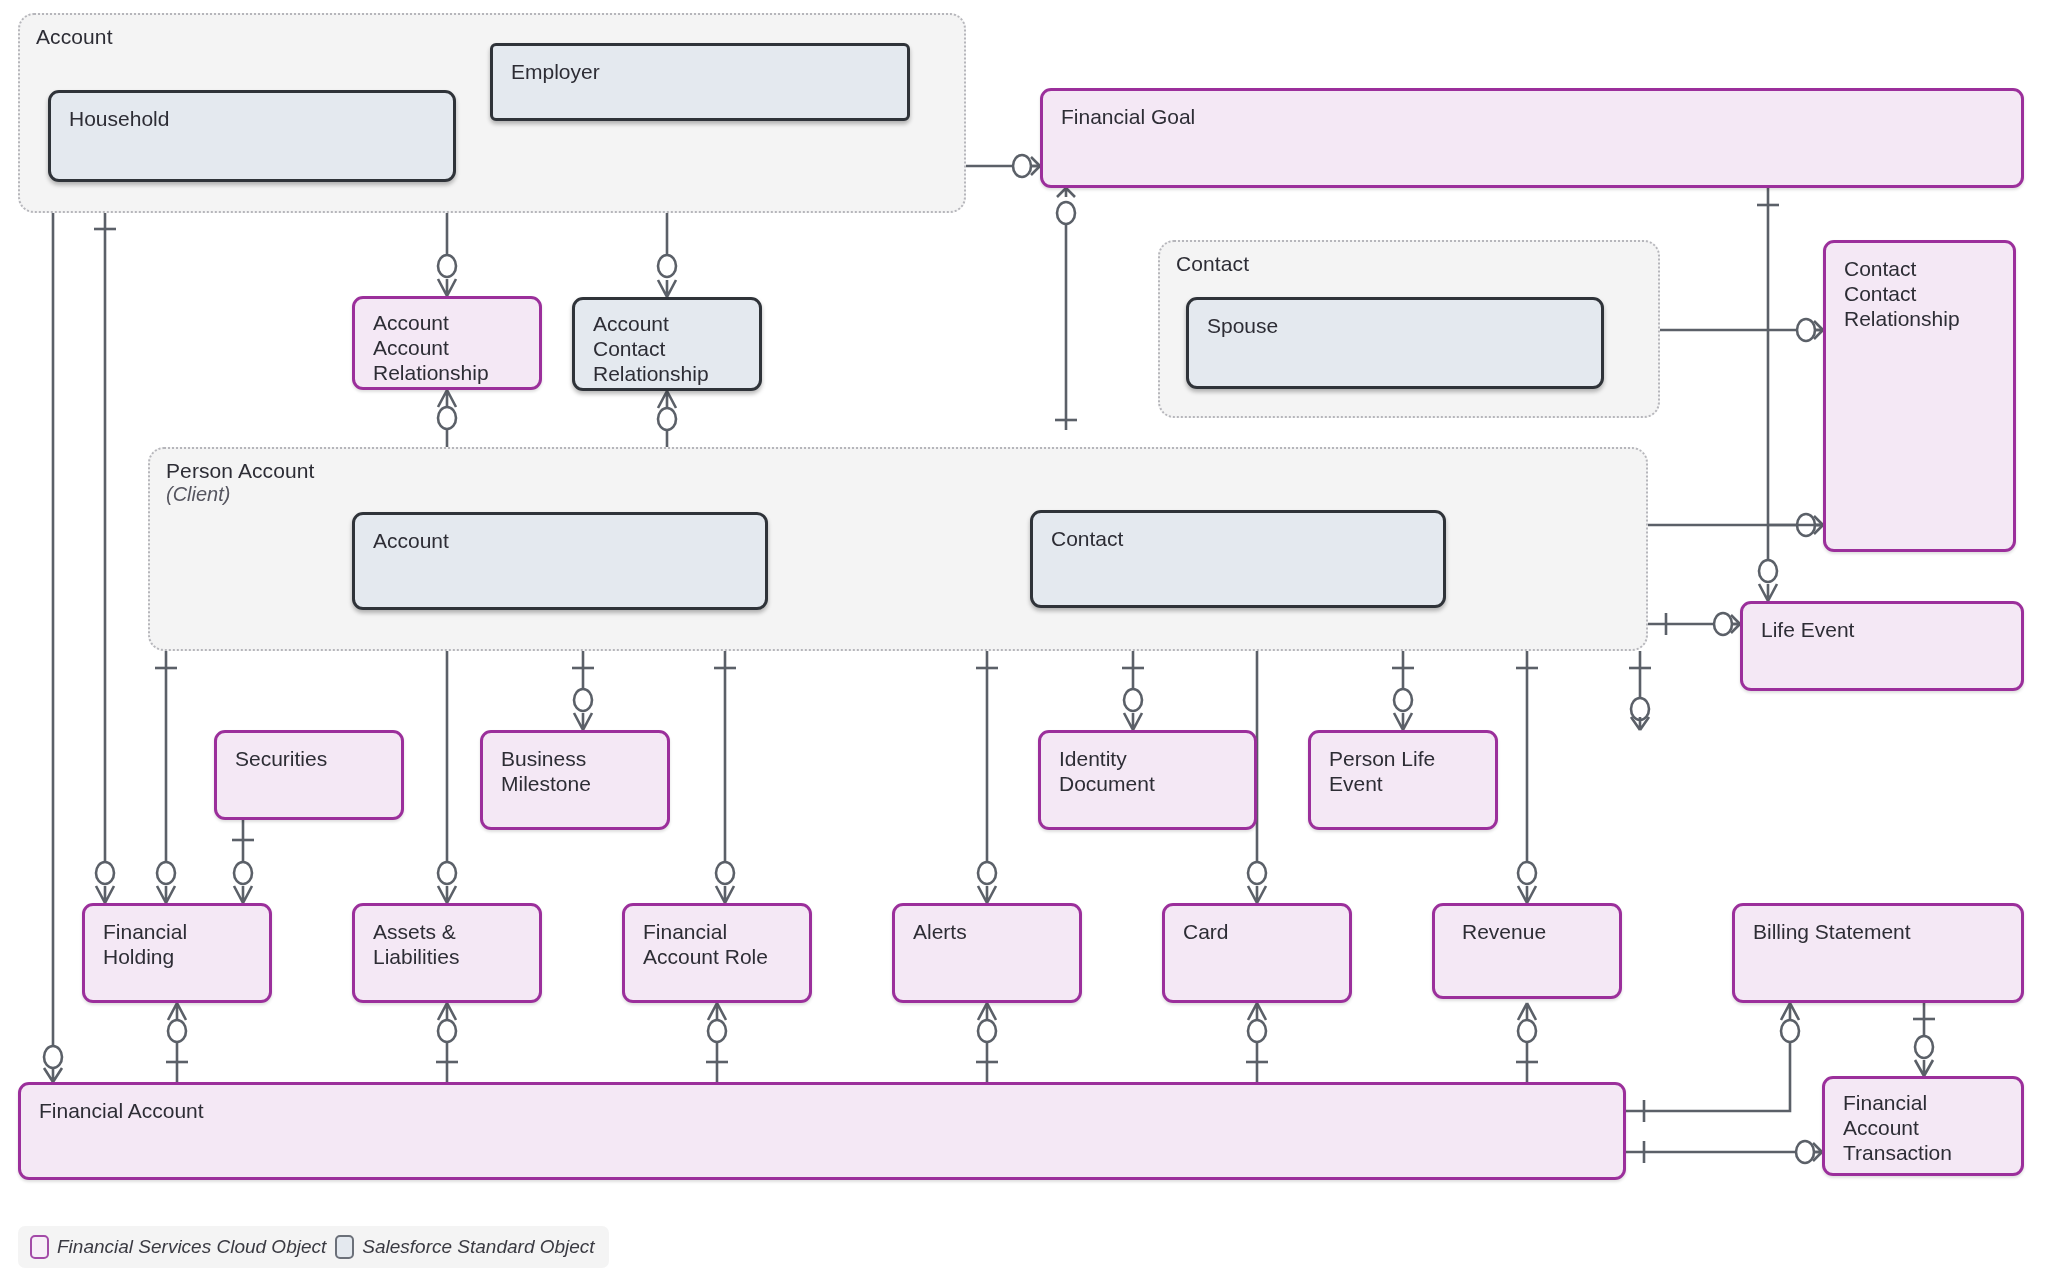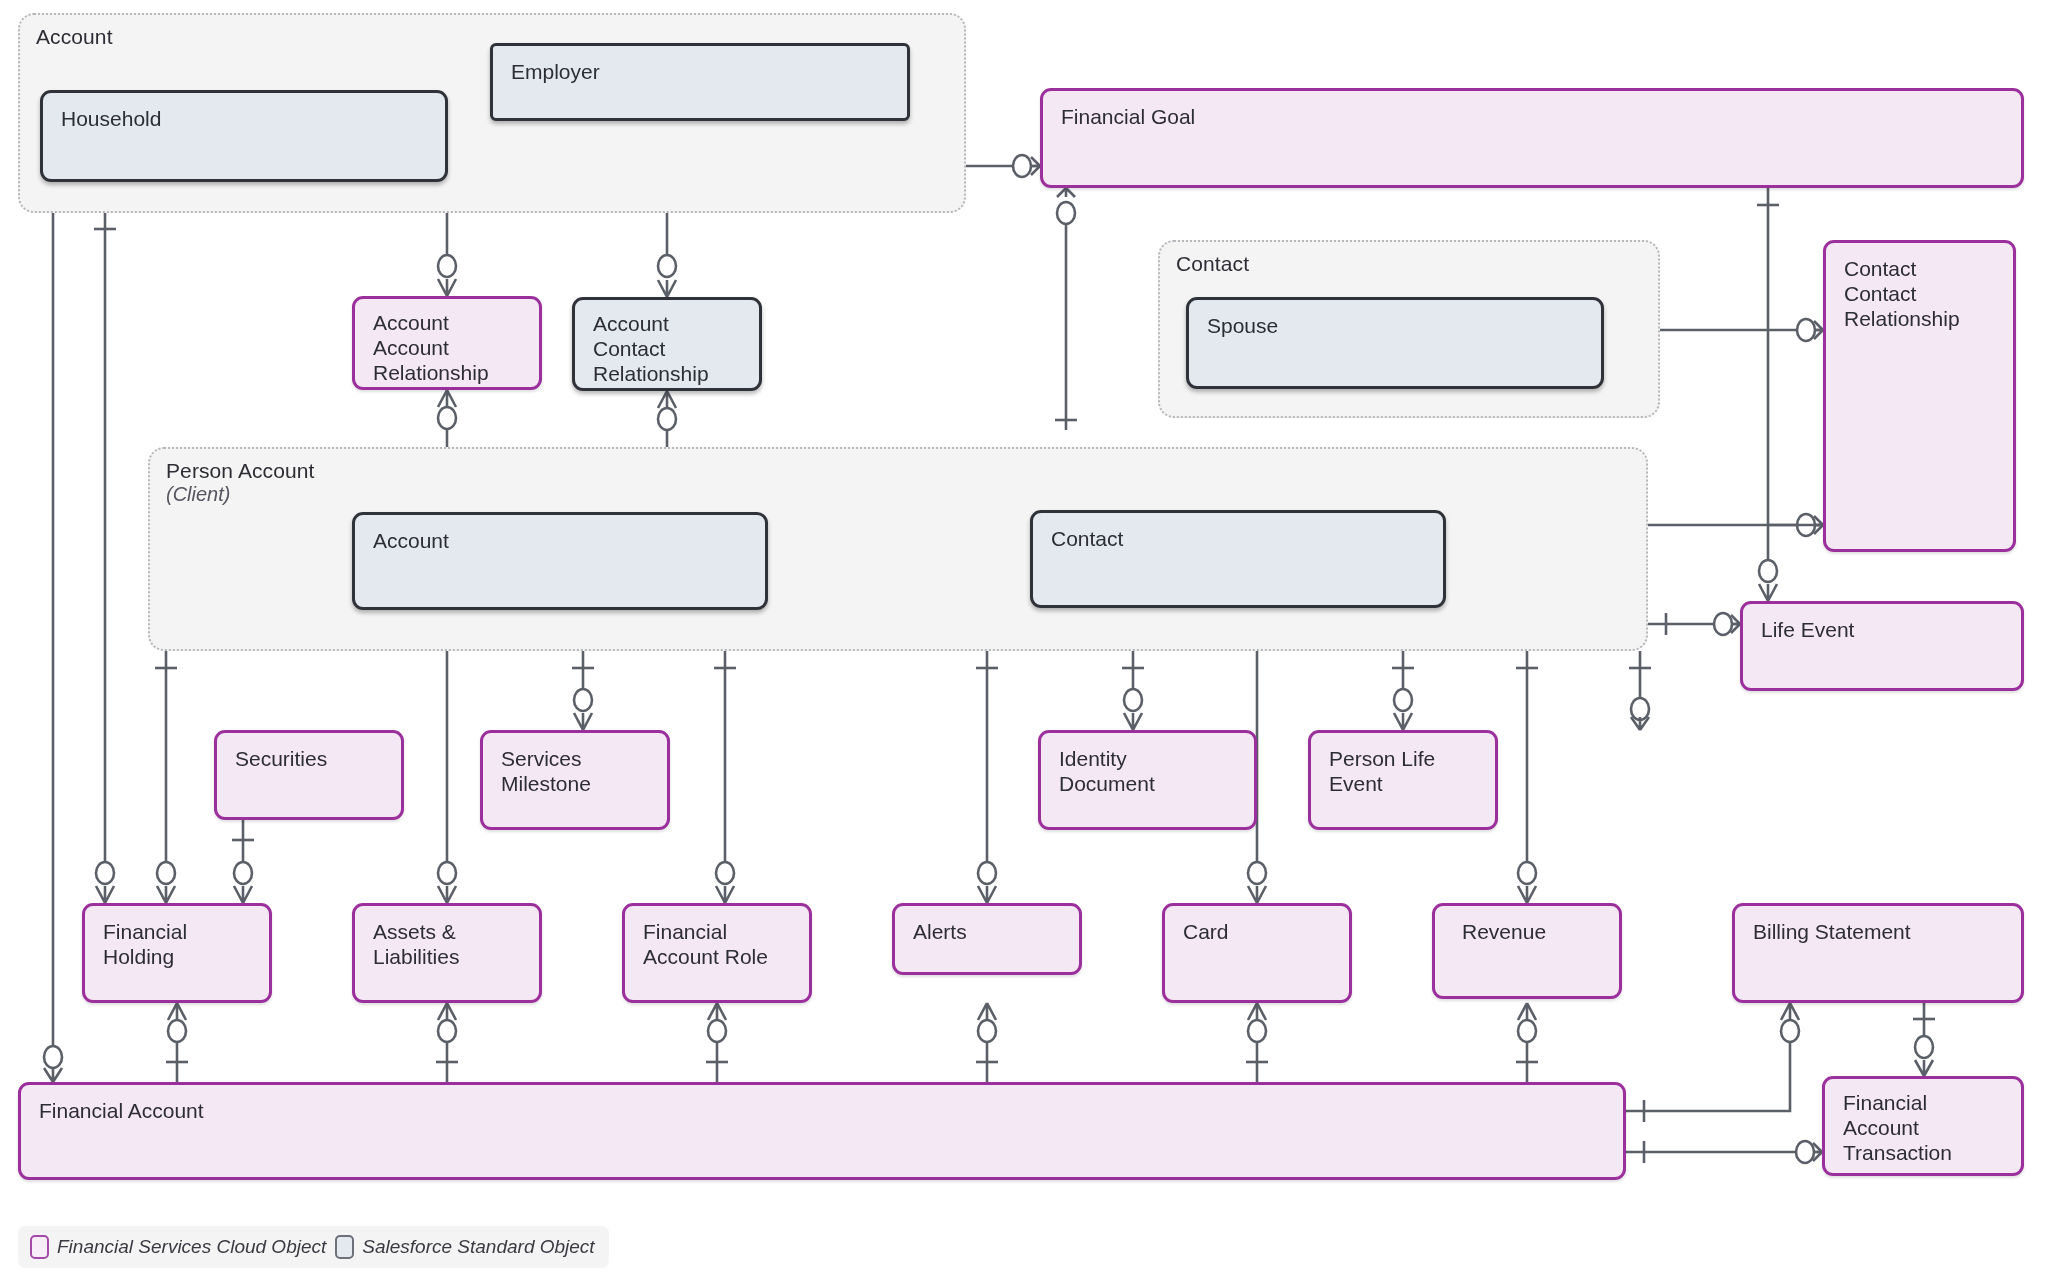"Household" div.ent { left: 40px -> 48px }
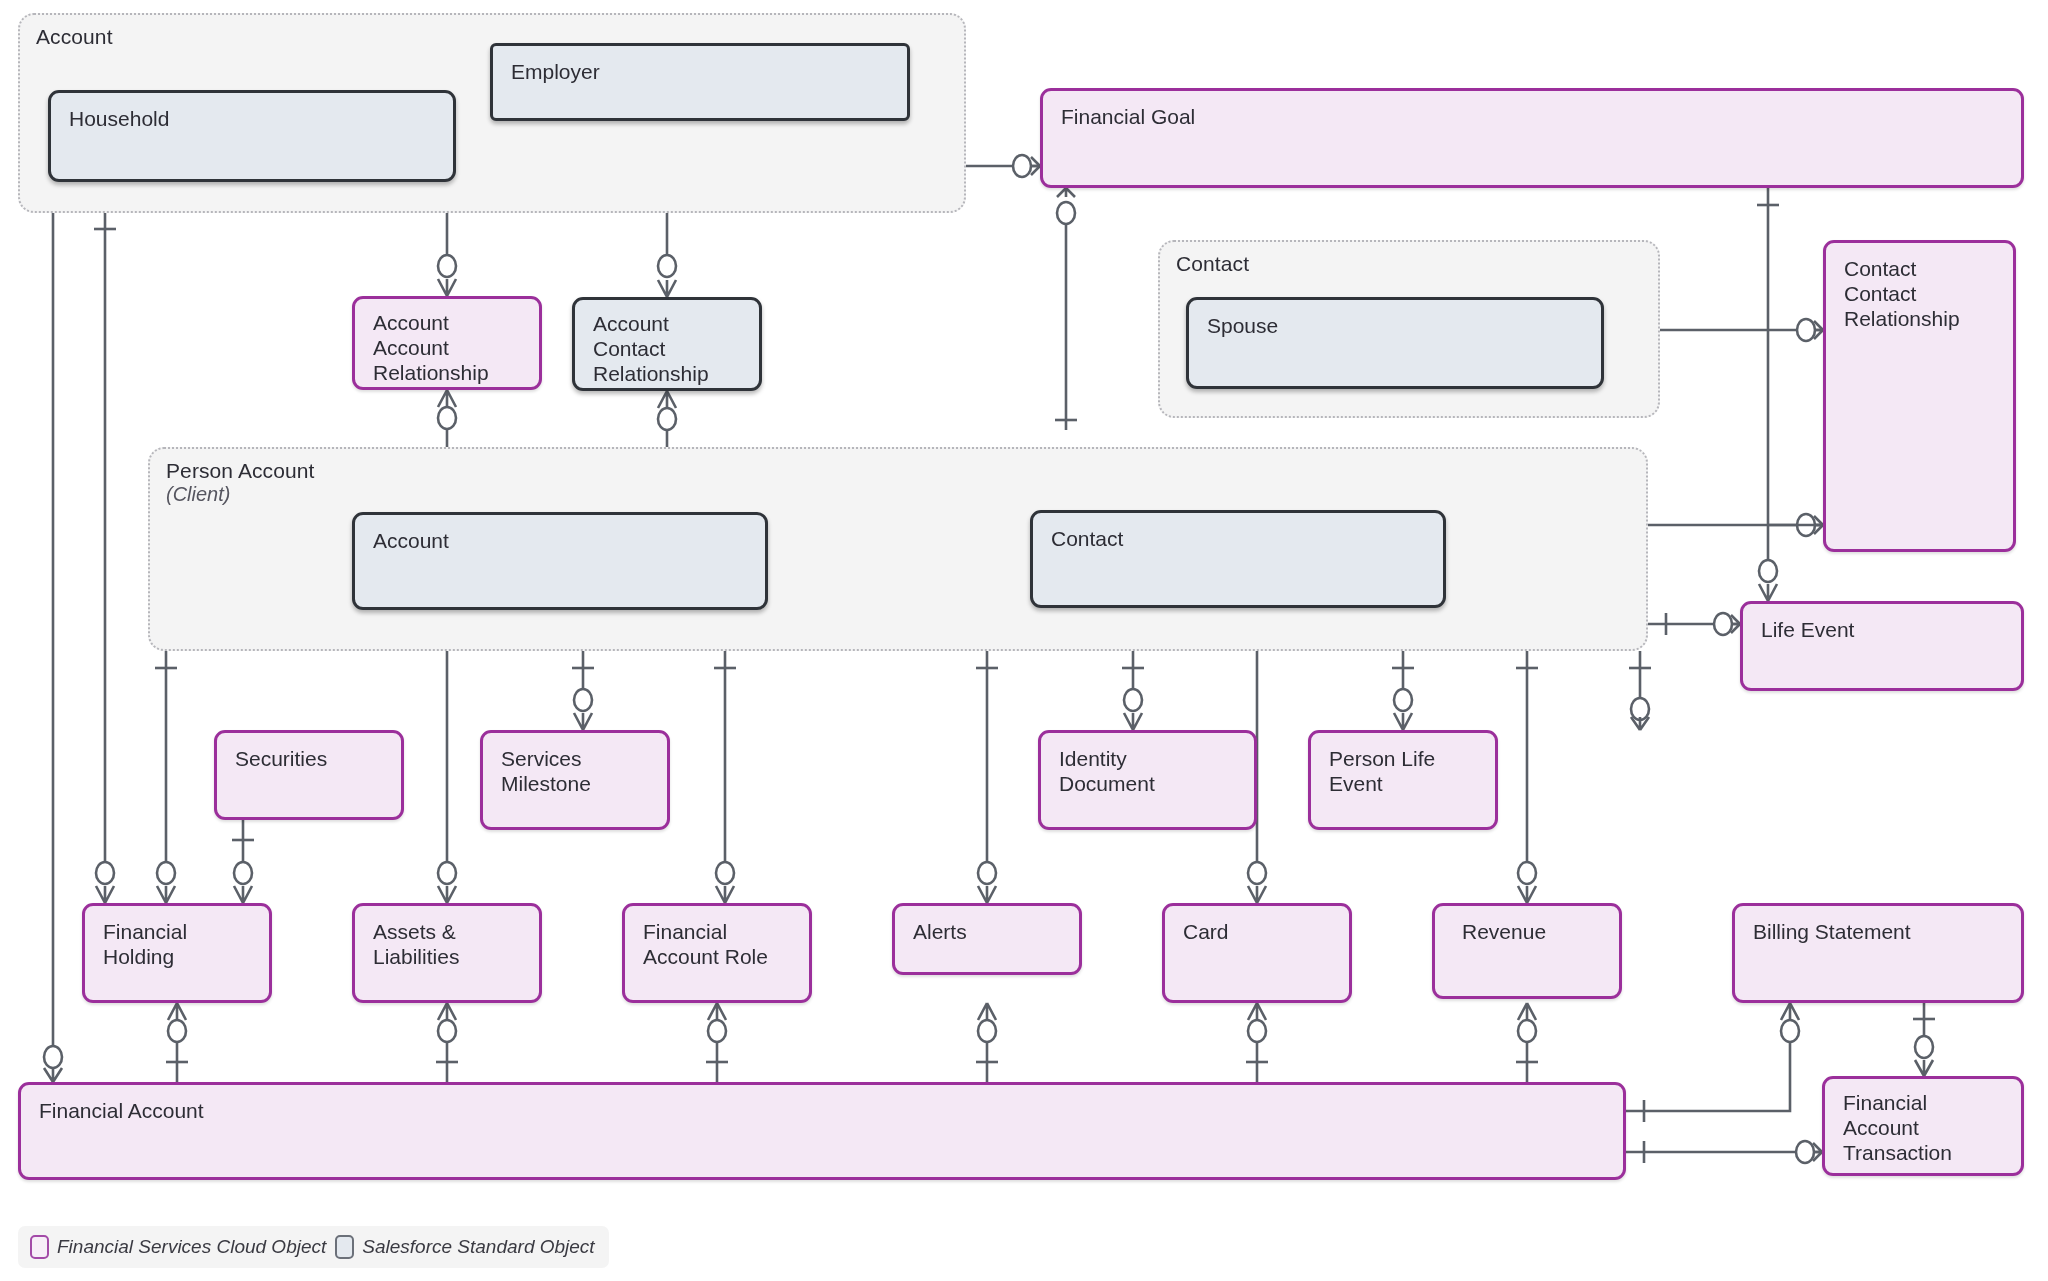"Services" div.ent { text: Services -> Business }
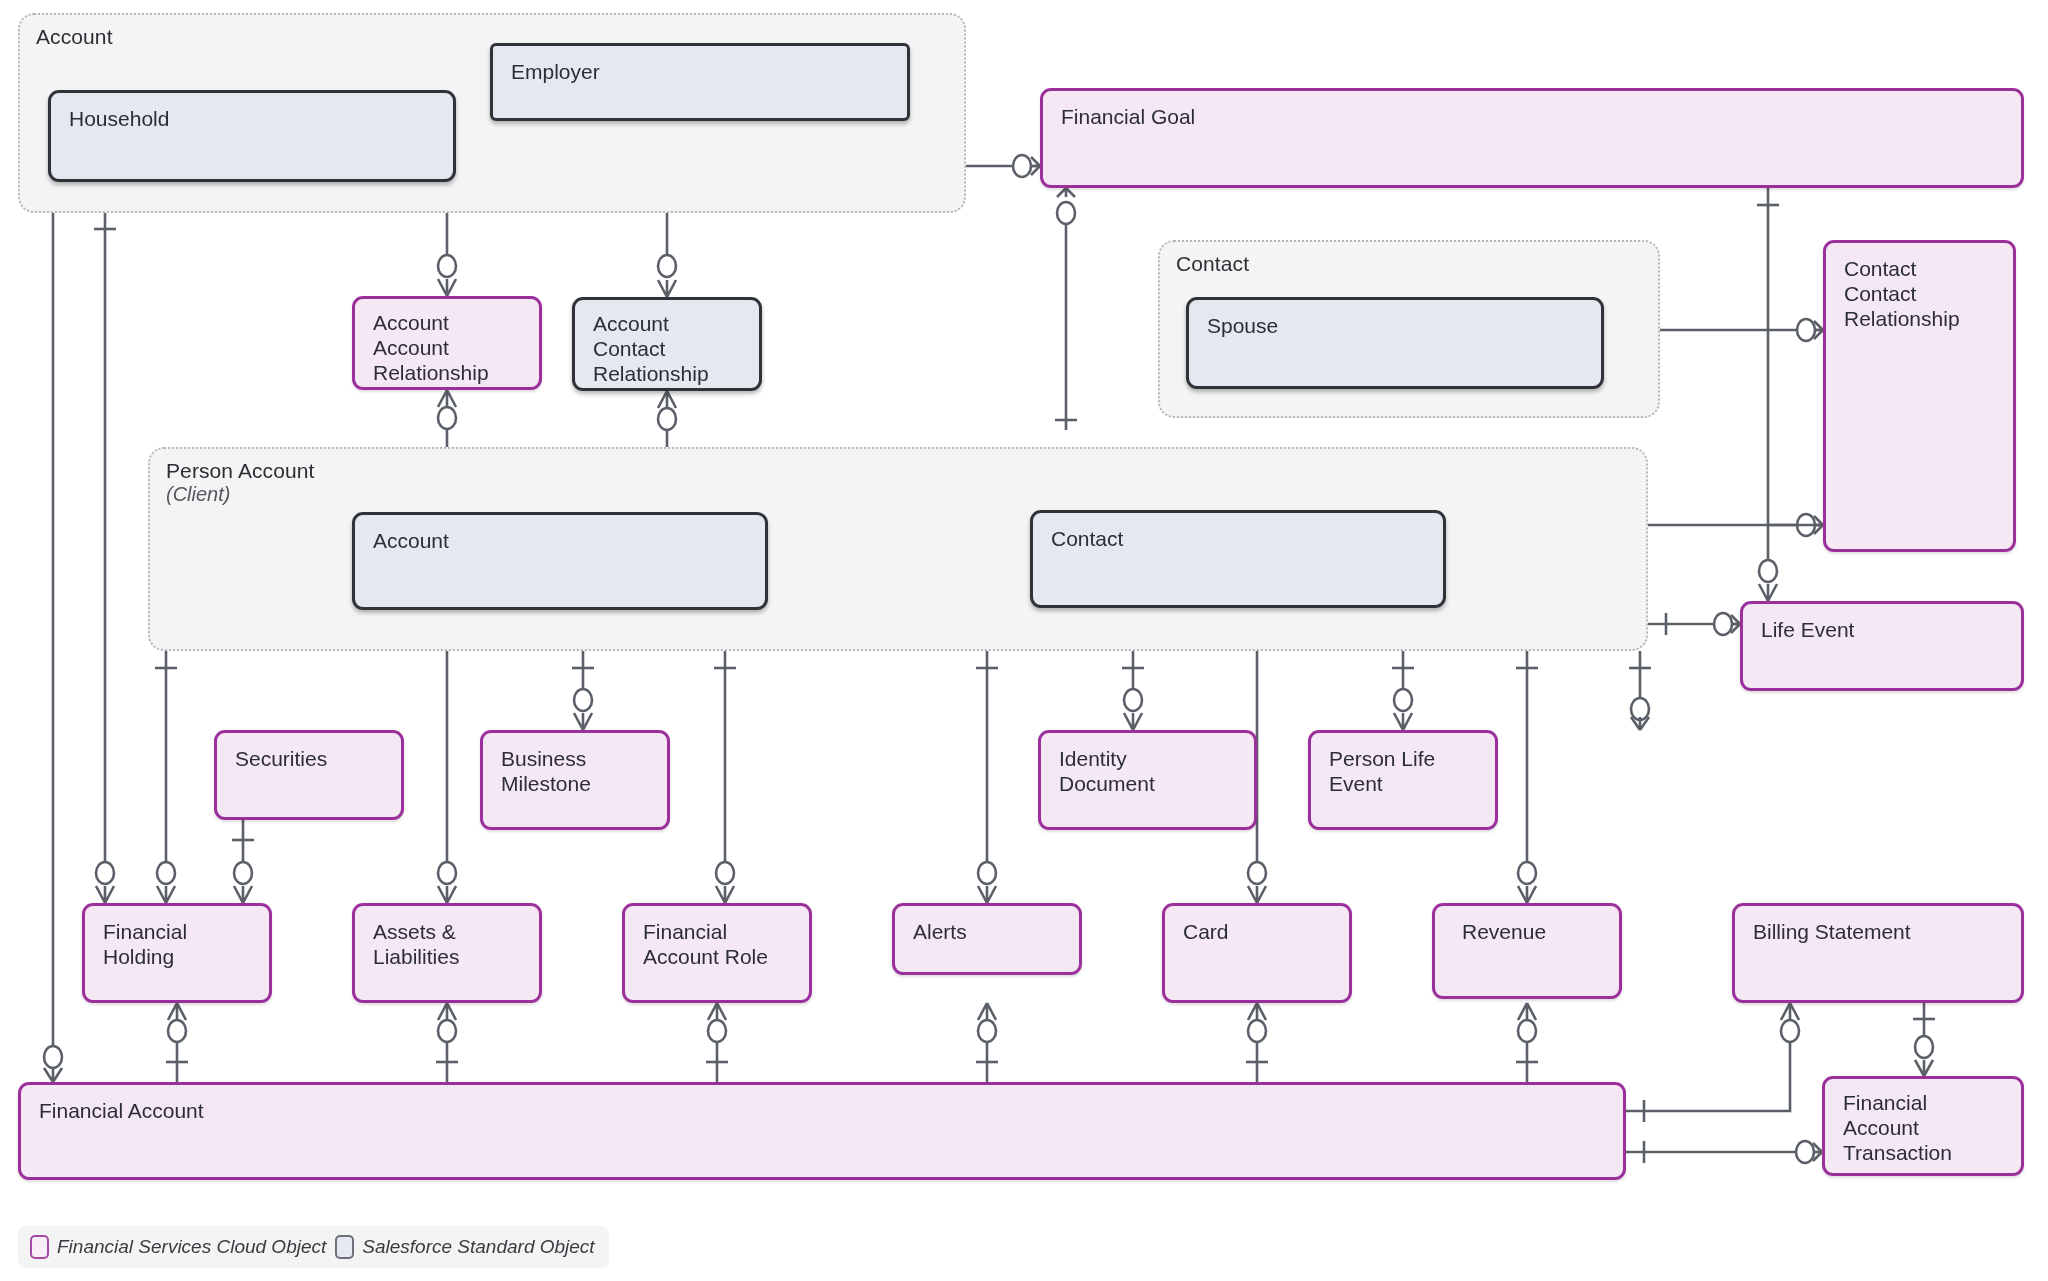"Alerts" div.ent { height: 72px -> 100px }
